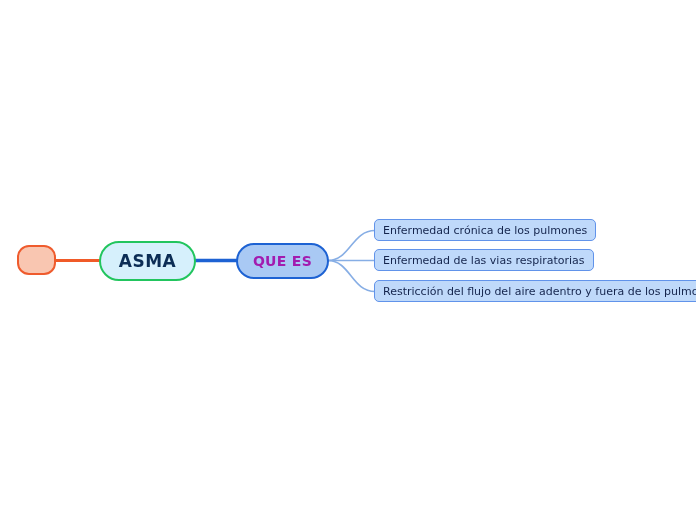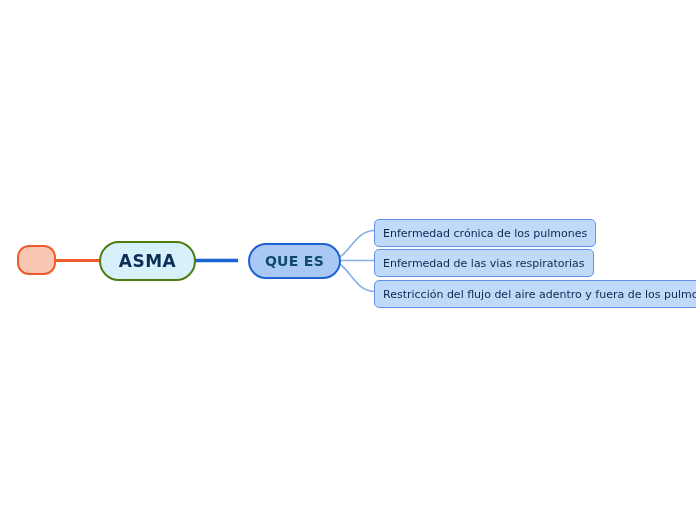"Enfermedad crónica de los pulmones" .node-child { height: 28px -> 22px }
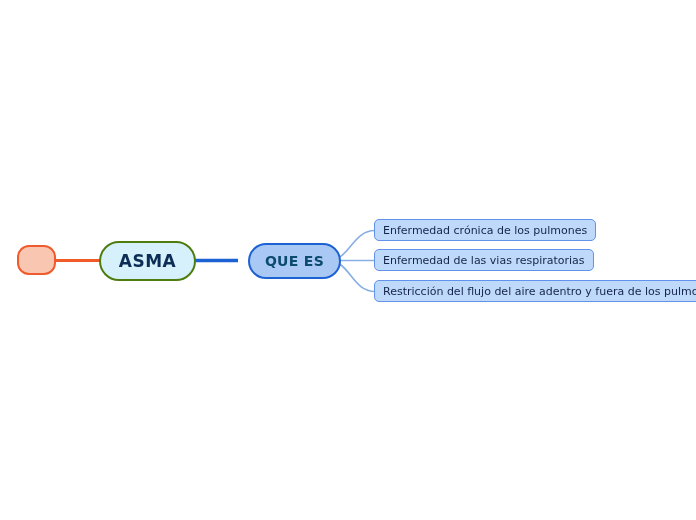"ASMA" .node-topic { border: 2px solid #4d7c0f -> 2px solid #22c55e }
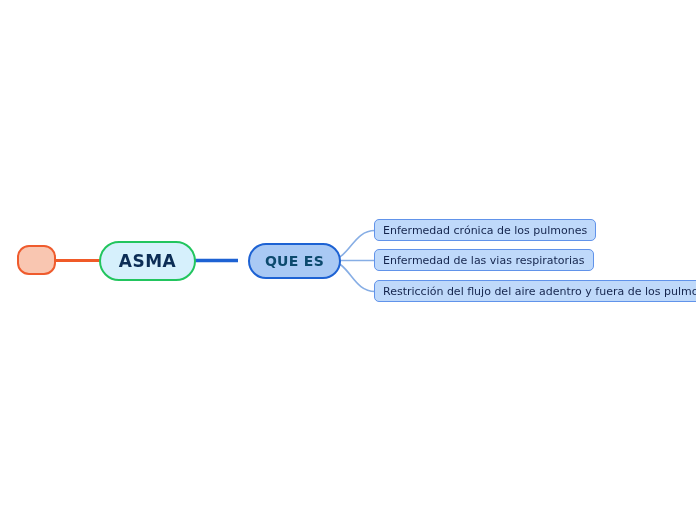"QUE ES" .node-subtopic { color: #0c4a6e -> #a21caf; left: 248px -> 236px }
